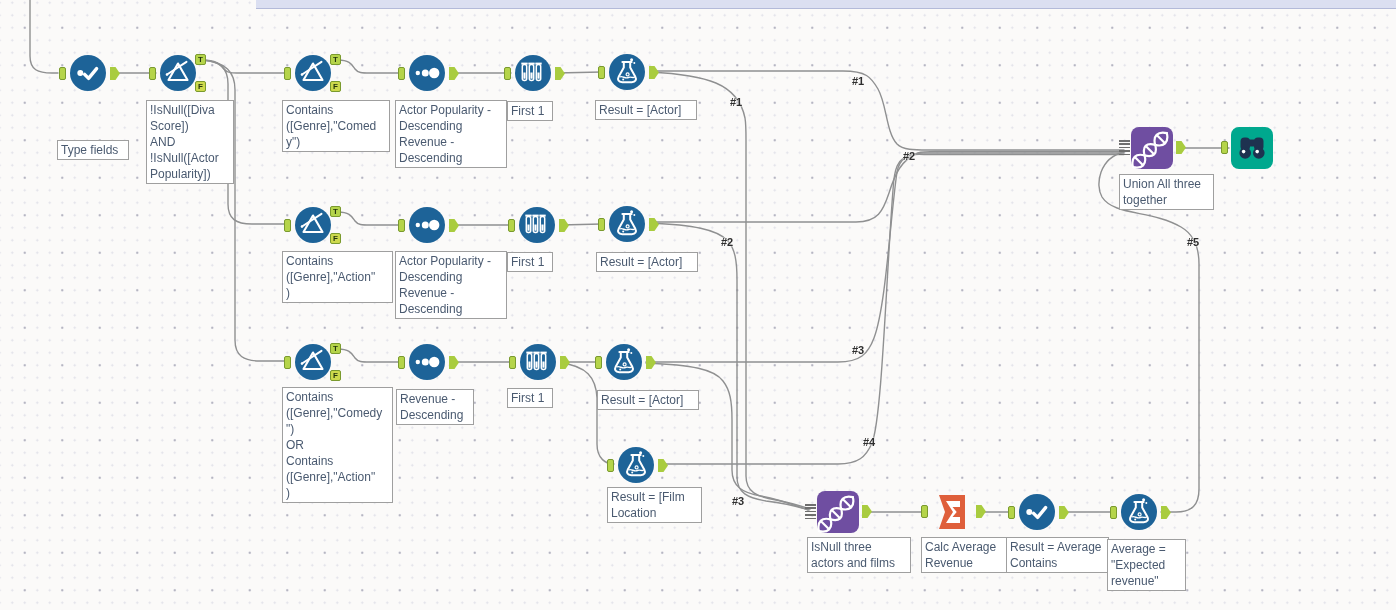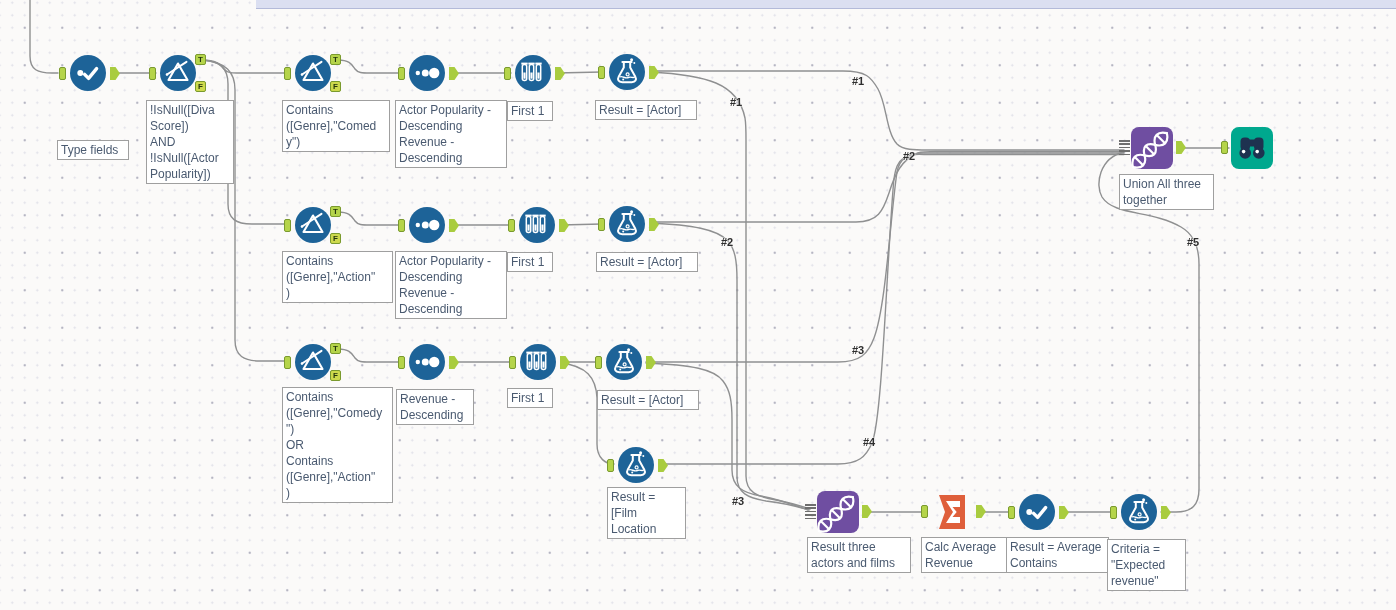"Result = [Film" div.ann { width: 79px -> 95px }
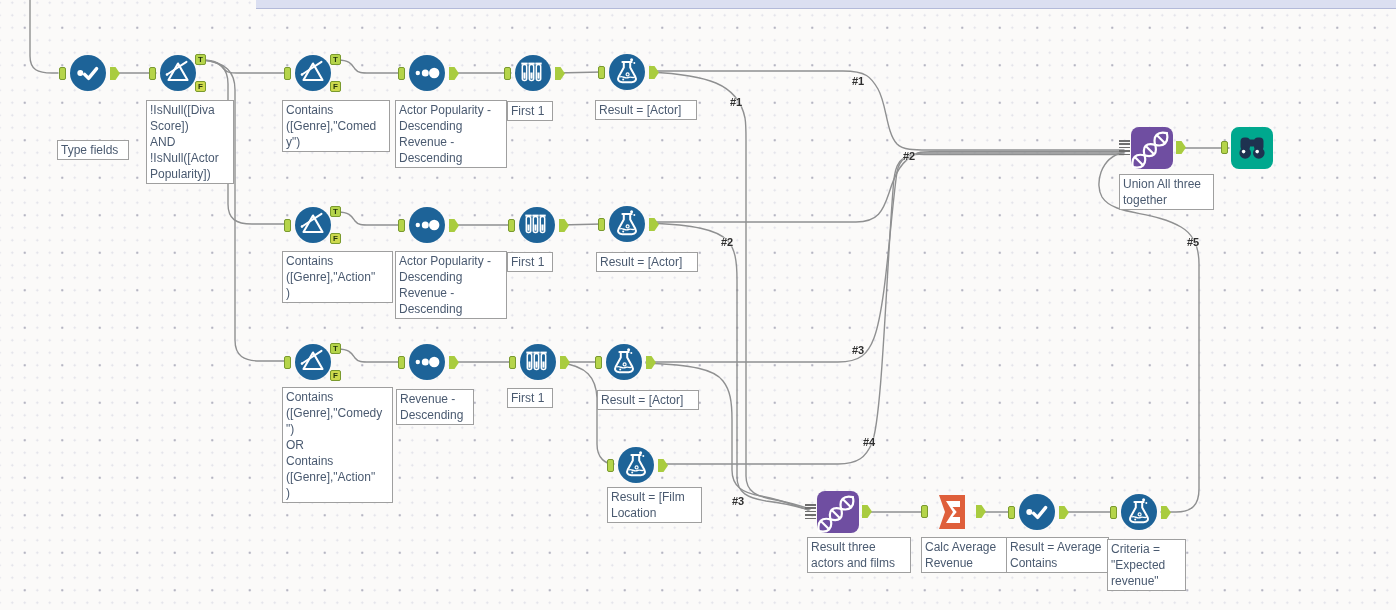"Result three" div.ann { text: Result -> IsNull }
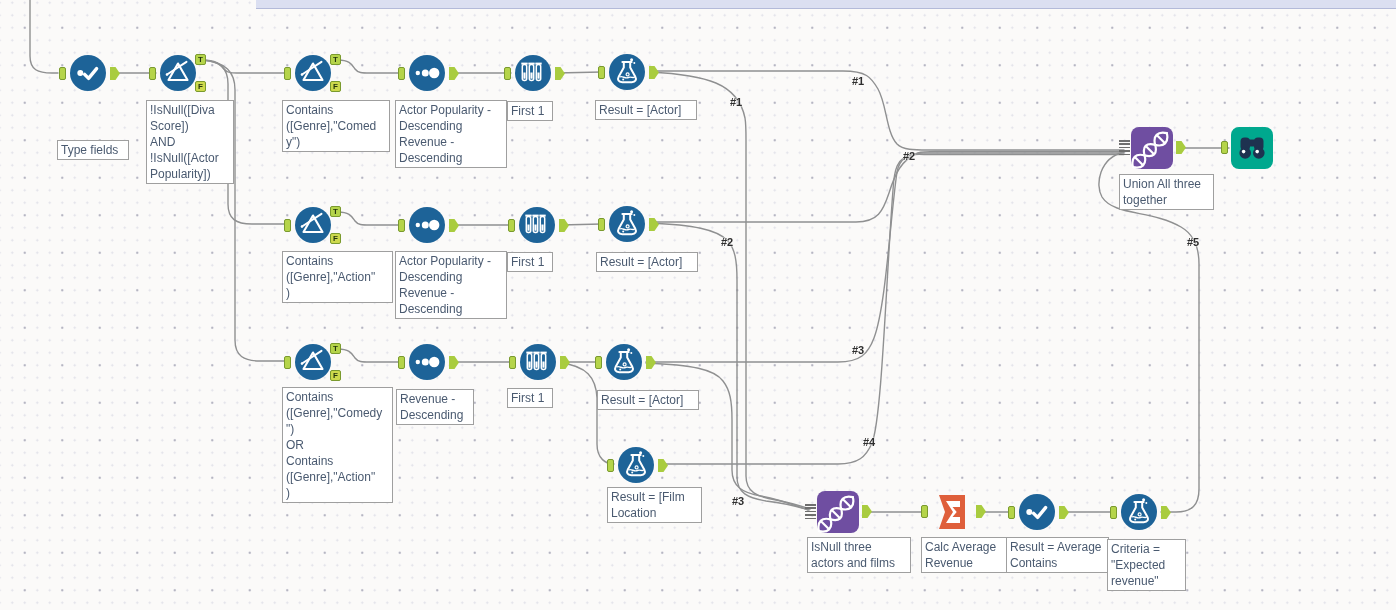"Criteria =" div.ann { text: Criteria -> Average }
